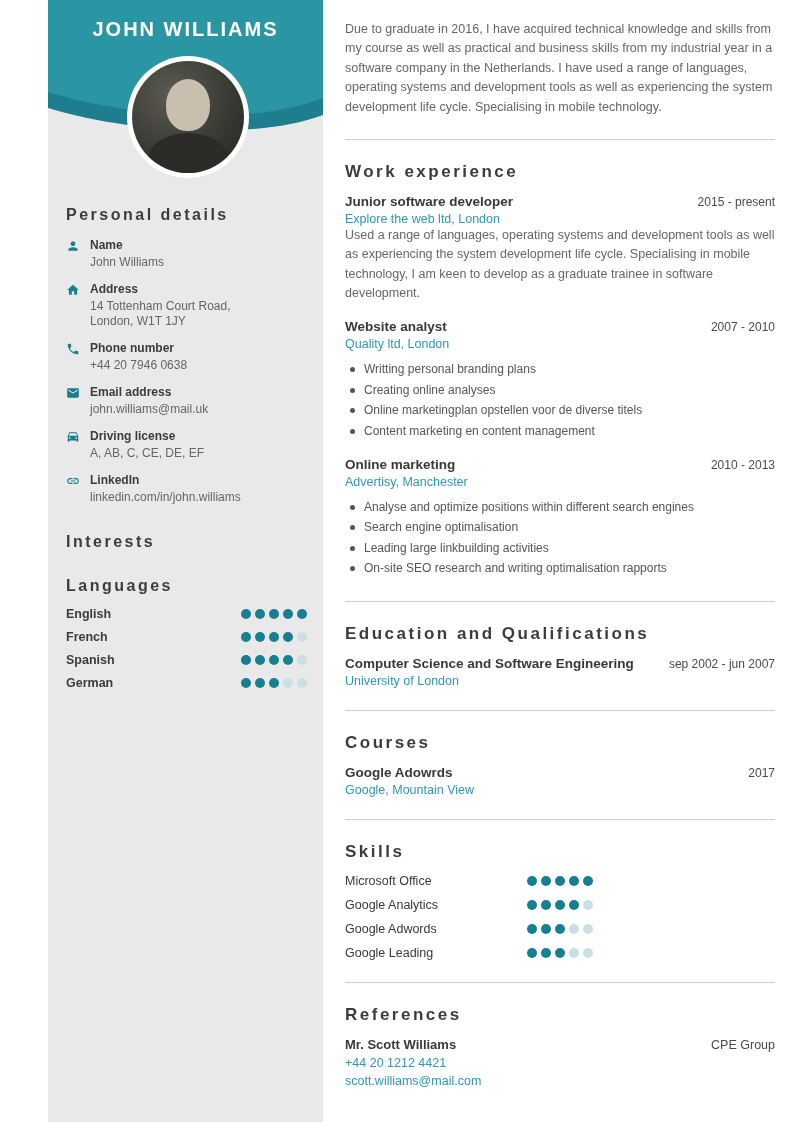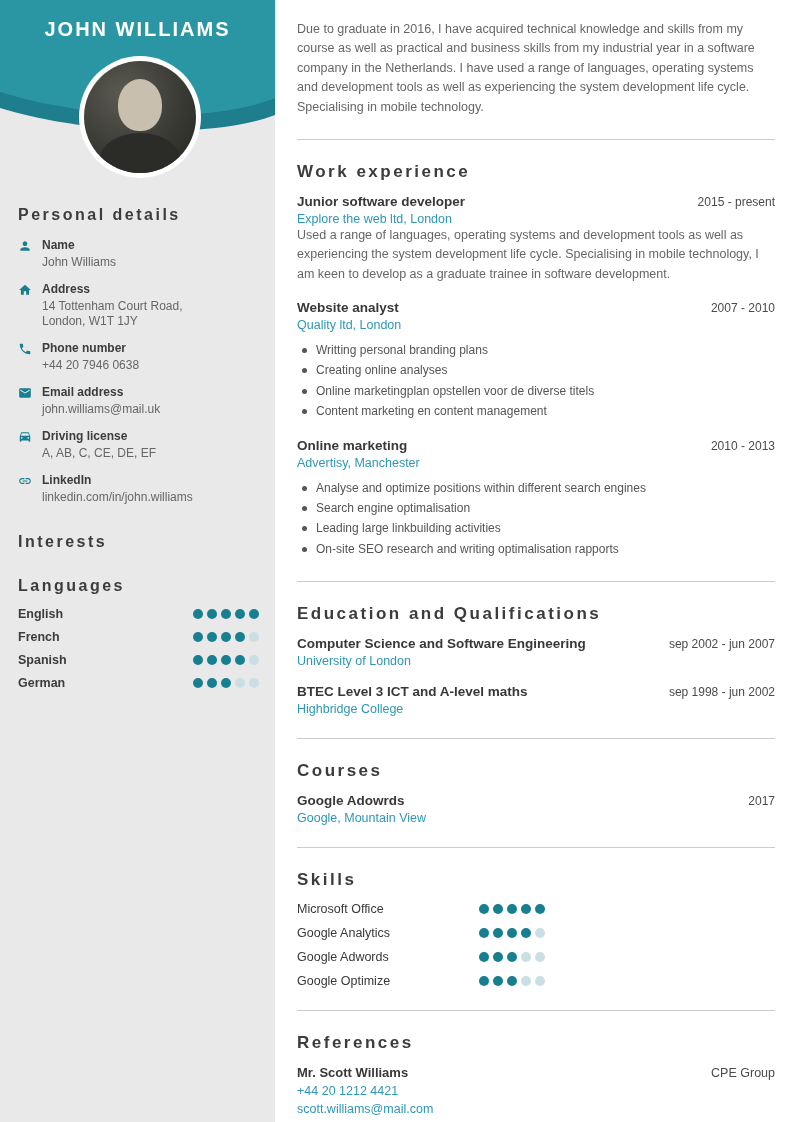"JOHN WILLIAMS" .page { padding-left: none -> 48px }
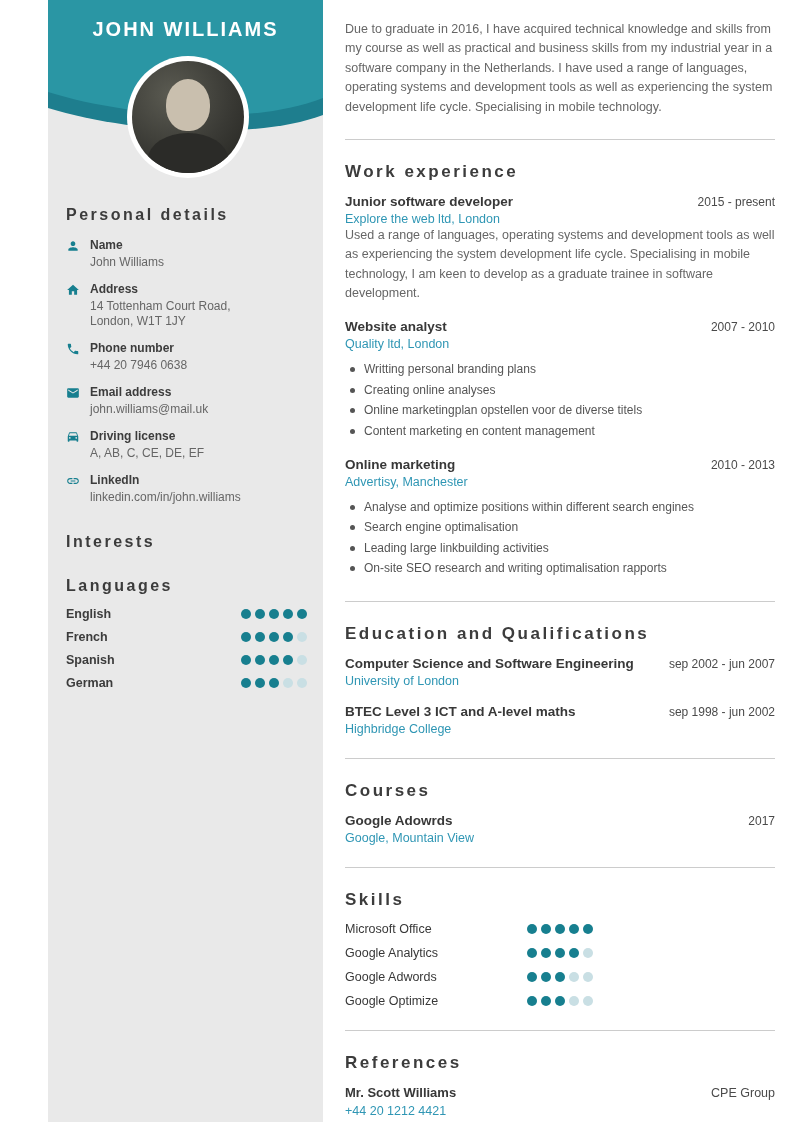"BTEC Level 3 ICT and" div.entry { html: <div> <div> <span>BTEC Level 3 ICT and A-level maths</span> <span>sep 1998 - jun 2002</span> </div> <div>Highbridge College</div> </div> -> none }
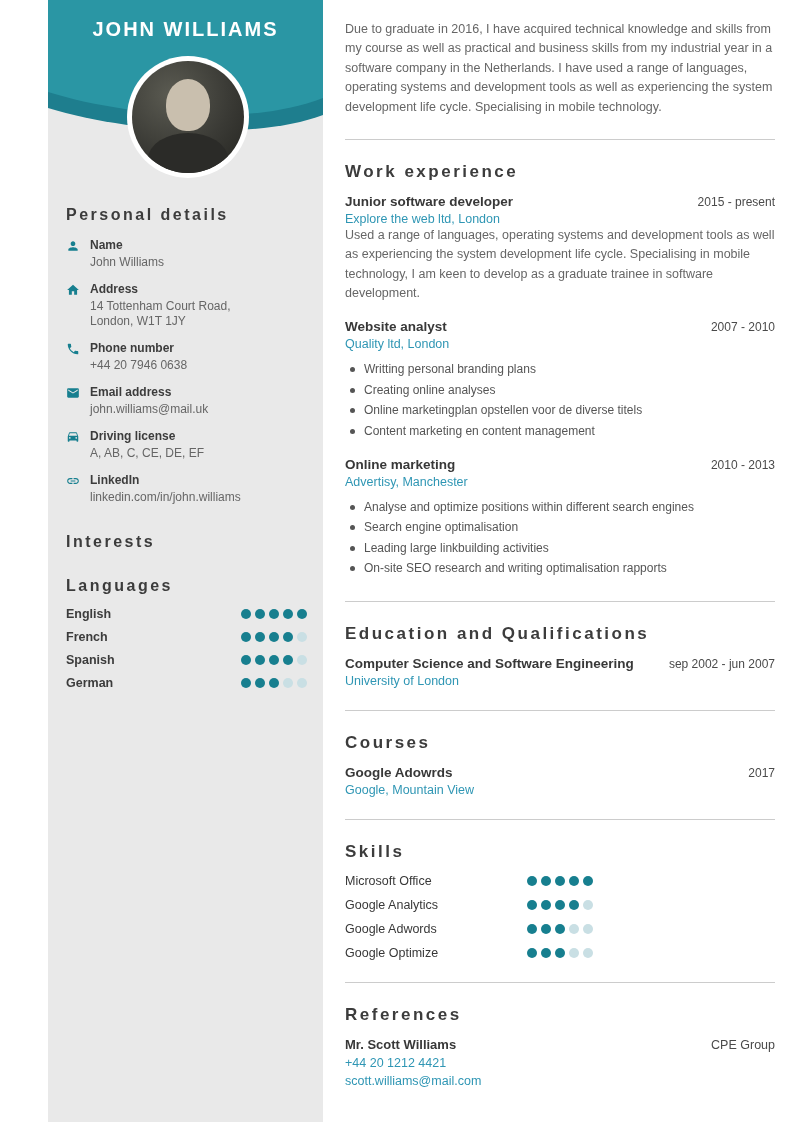"Google Optimize" span.skill-label { text: Optimize -> Leading }
